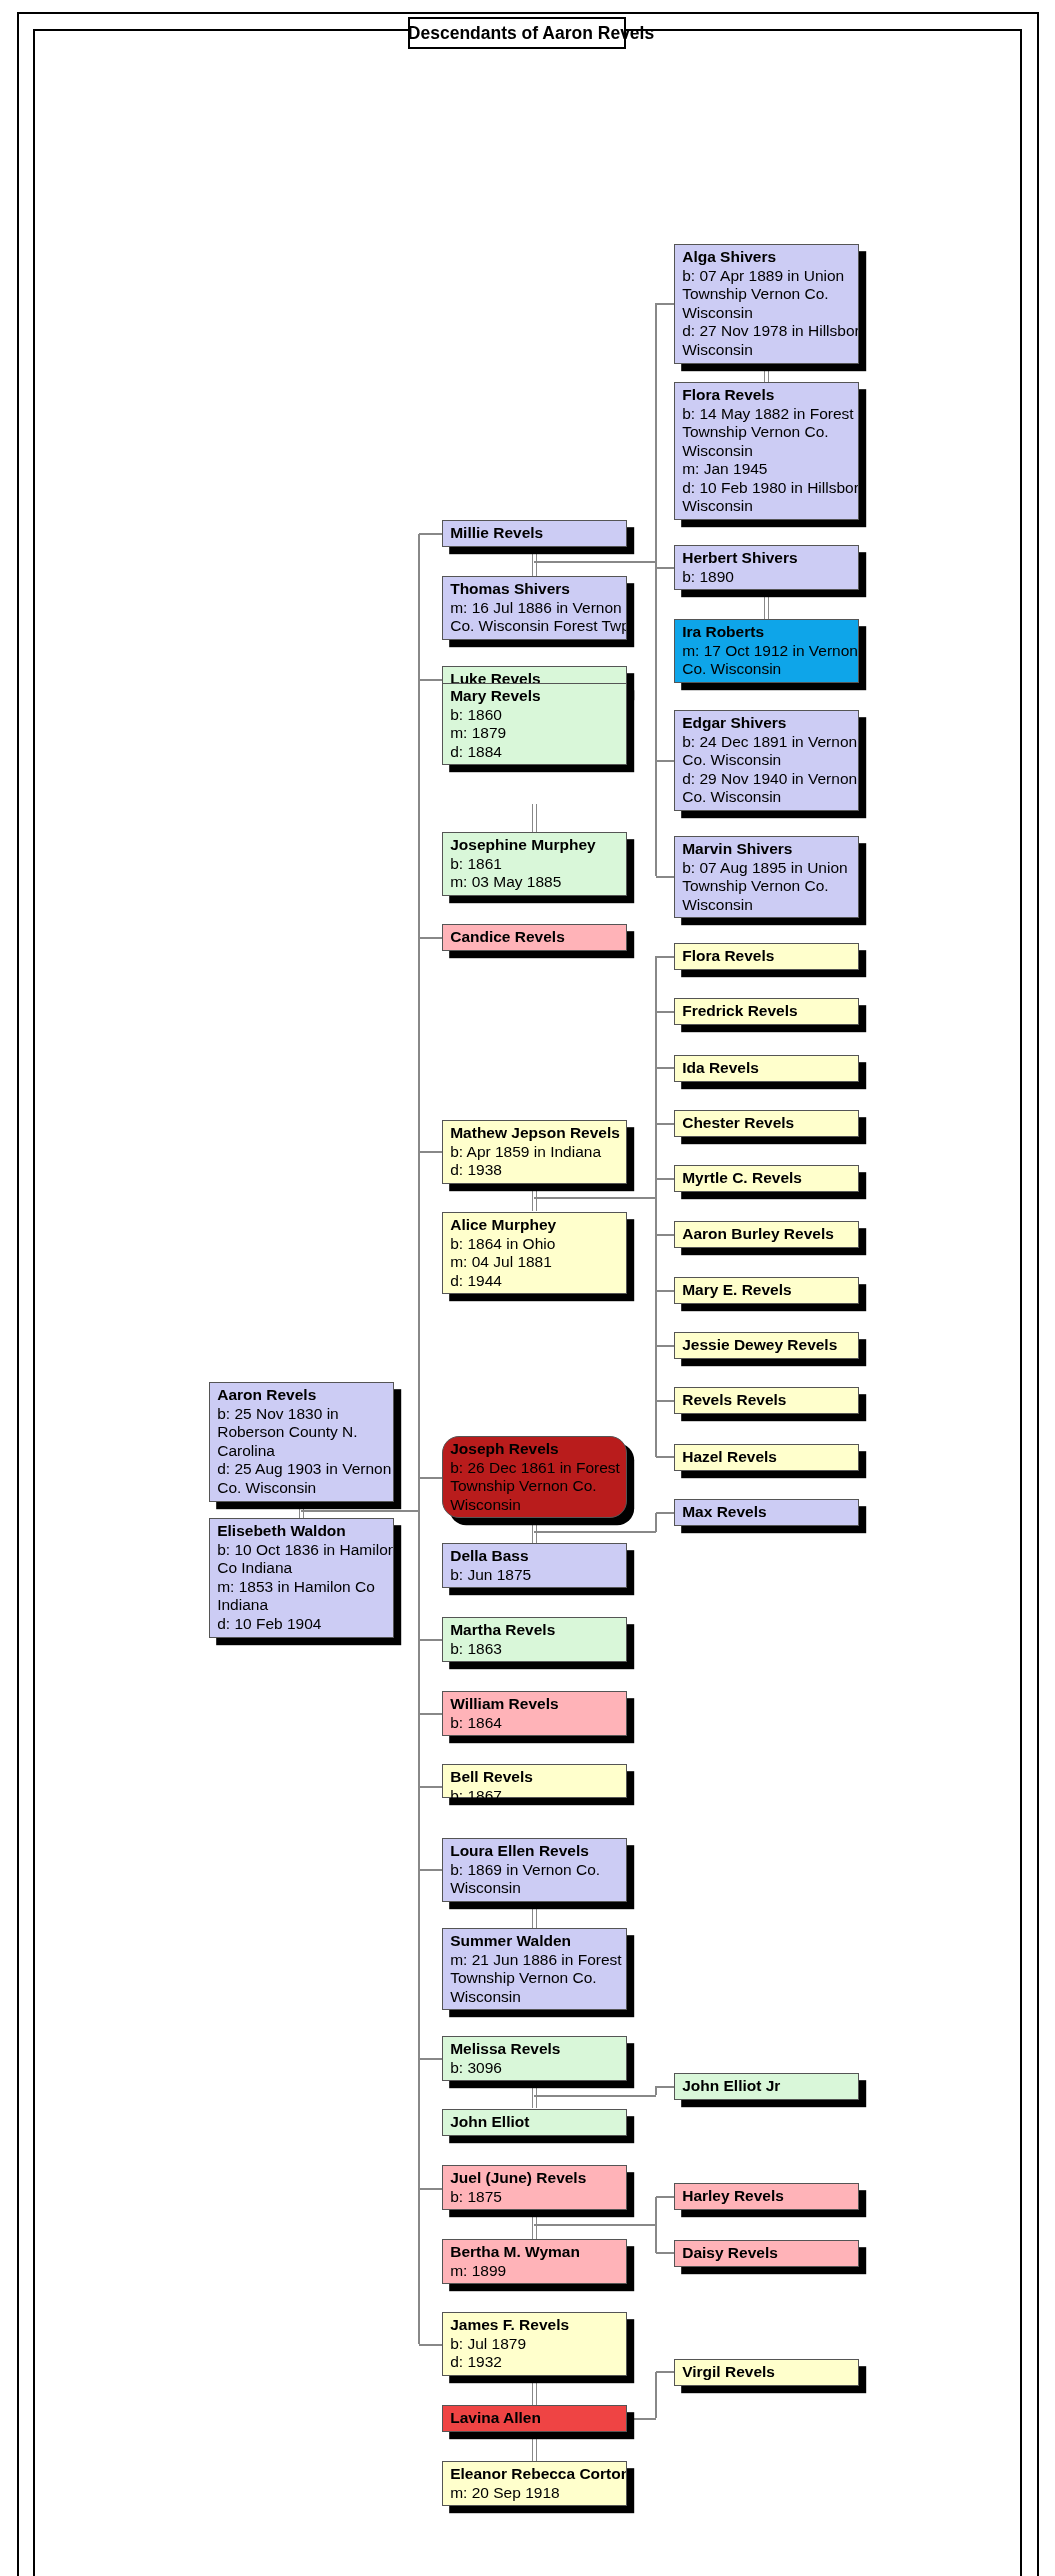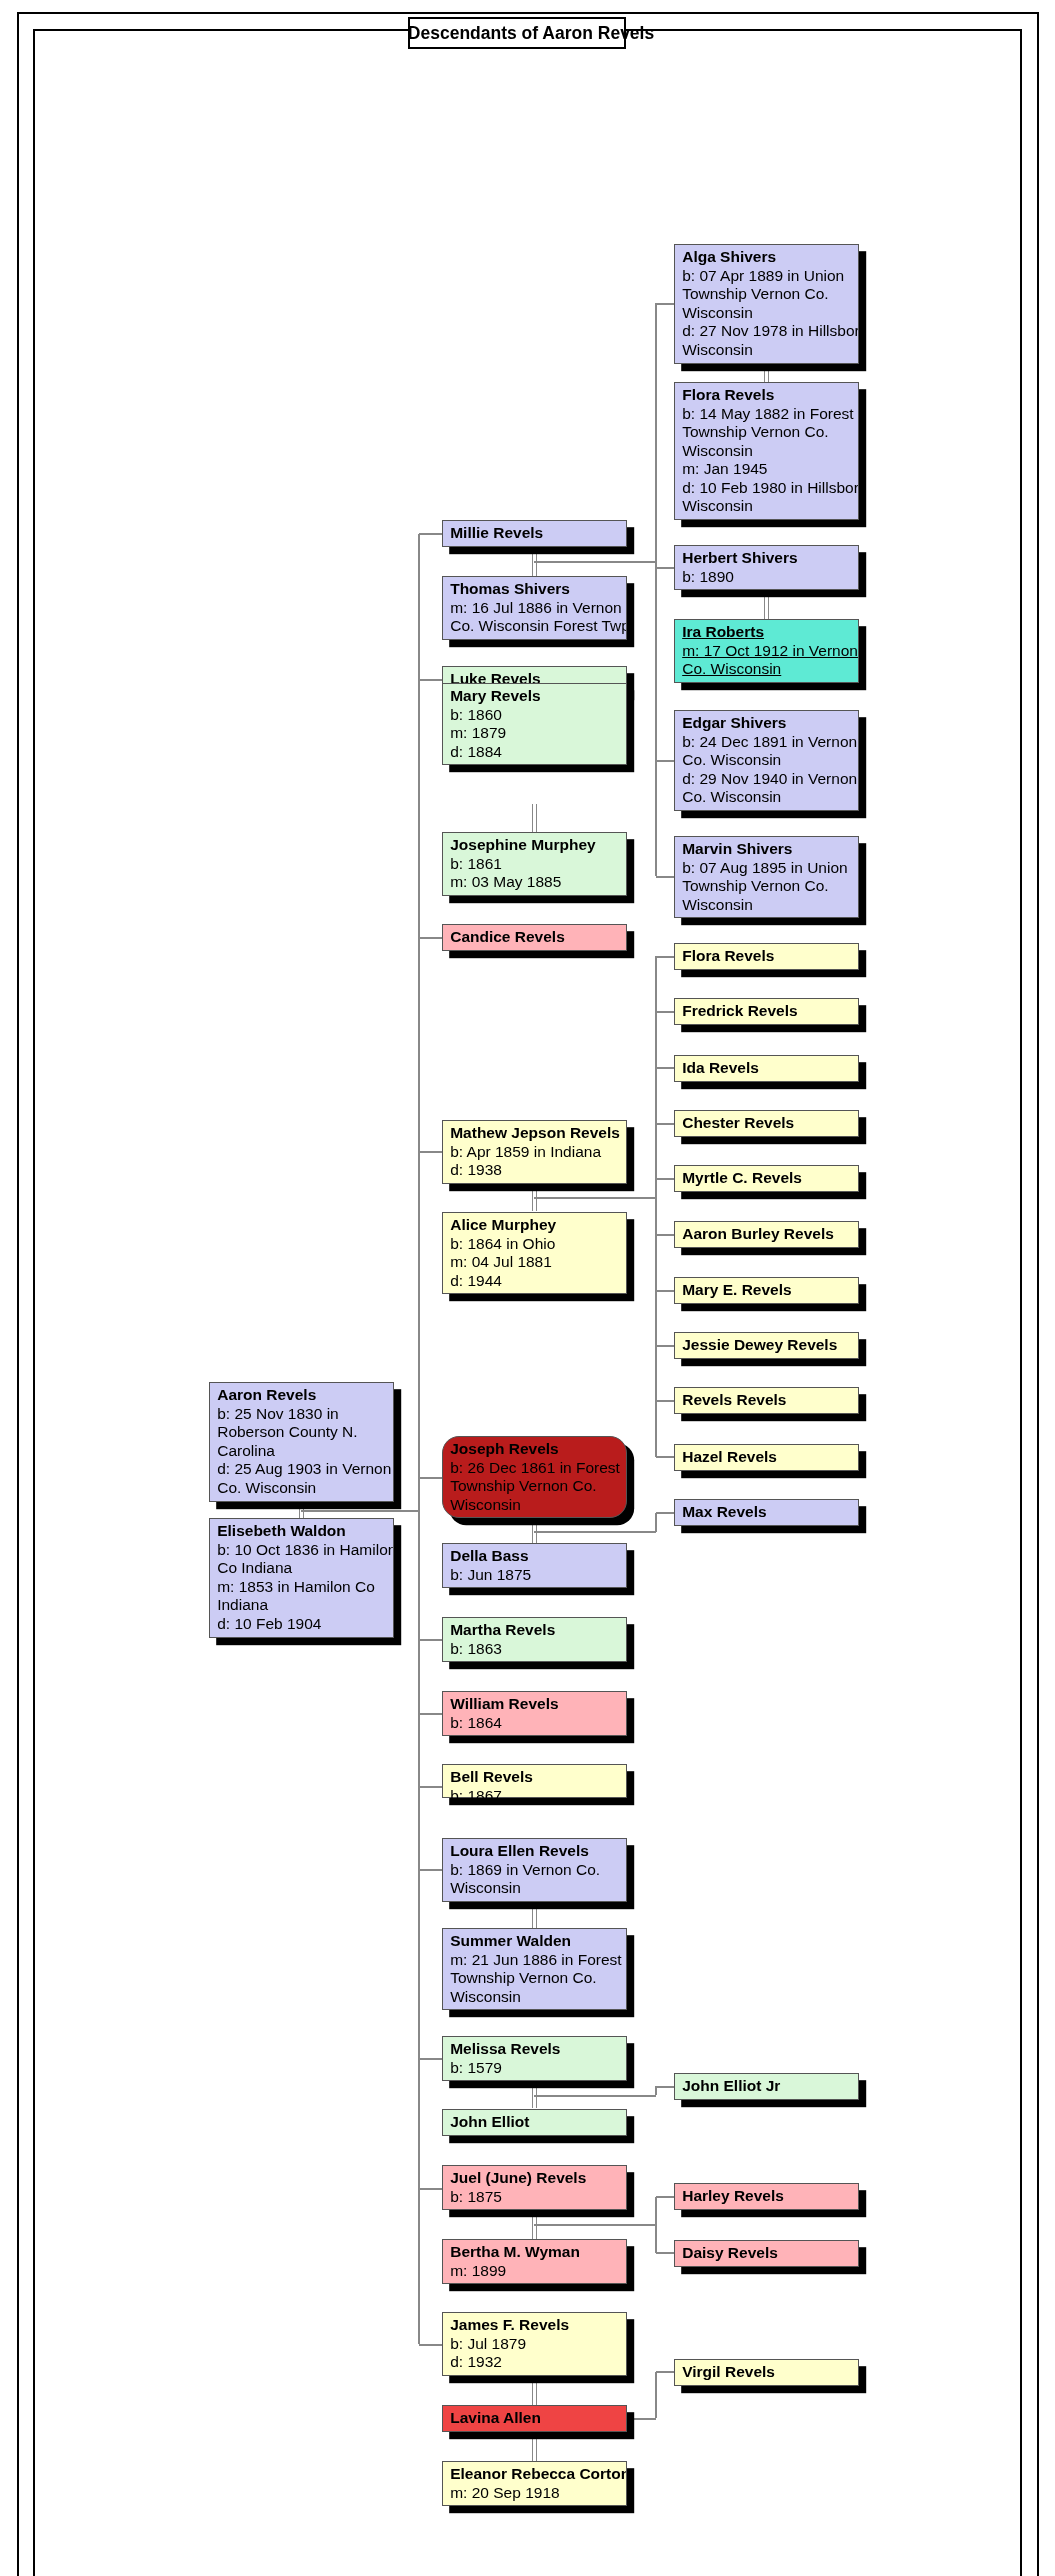"Ira Roberts" div.person { background: #5eead4 -> #0ea5e9; text-decoration: underline -> none }
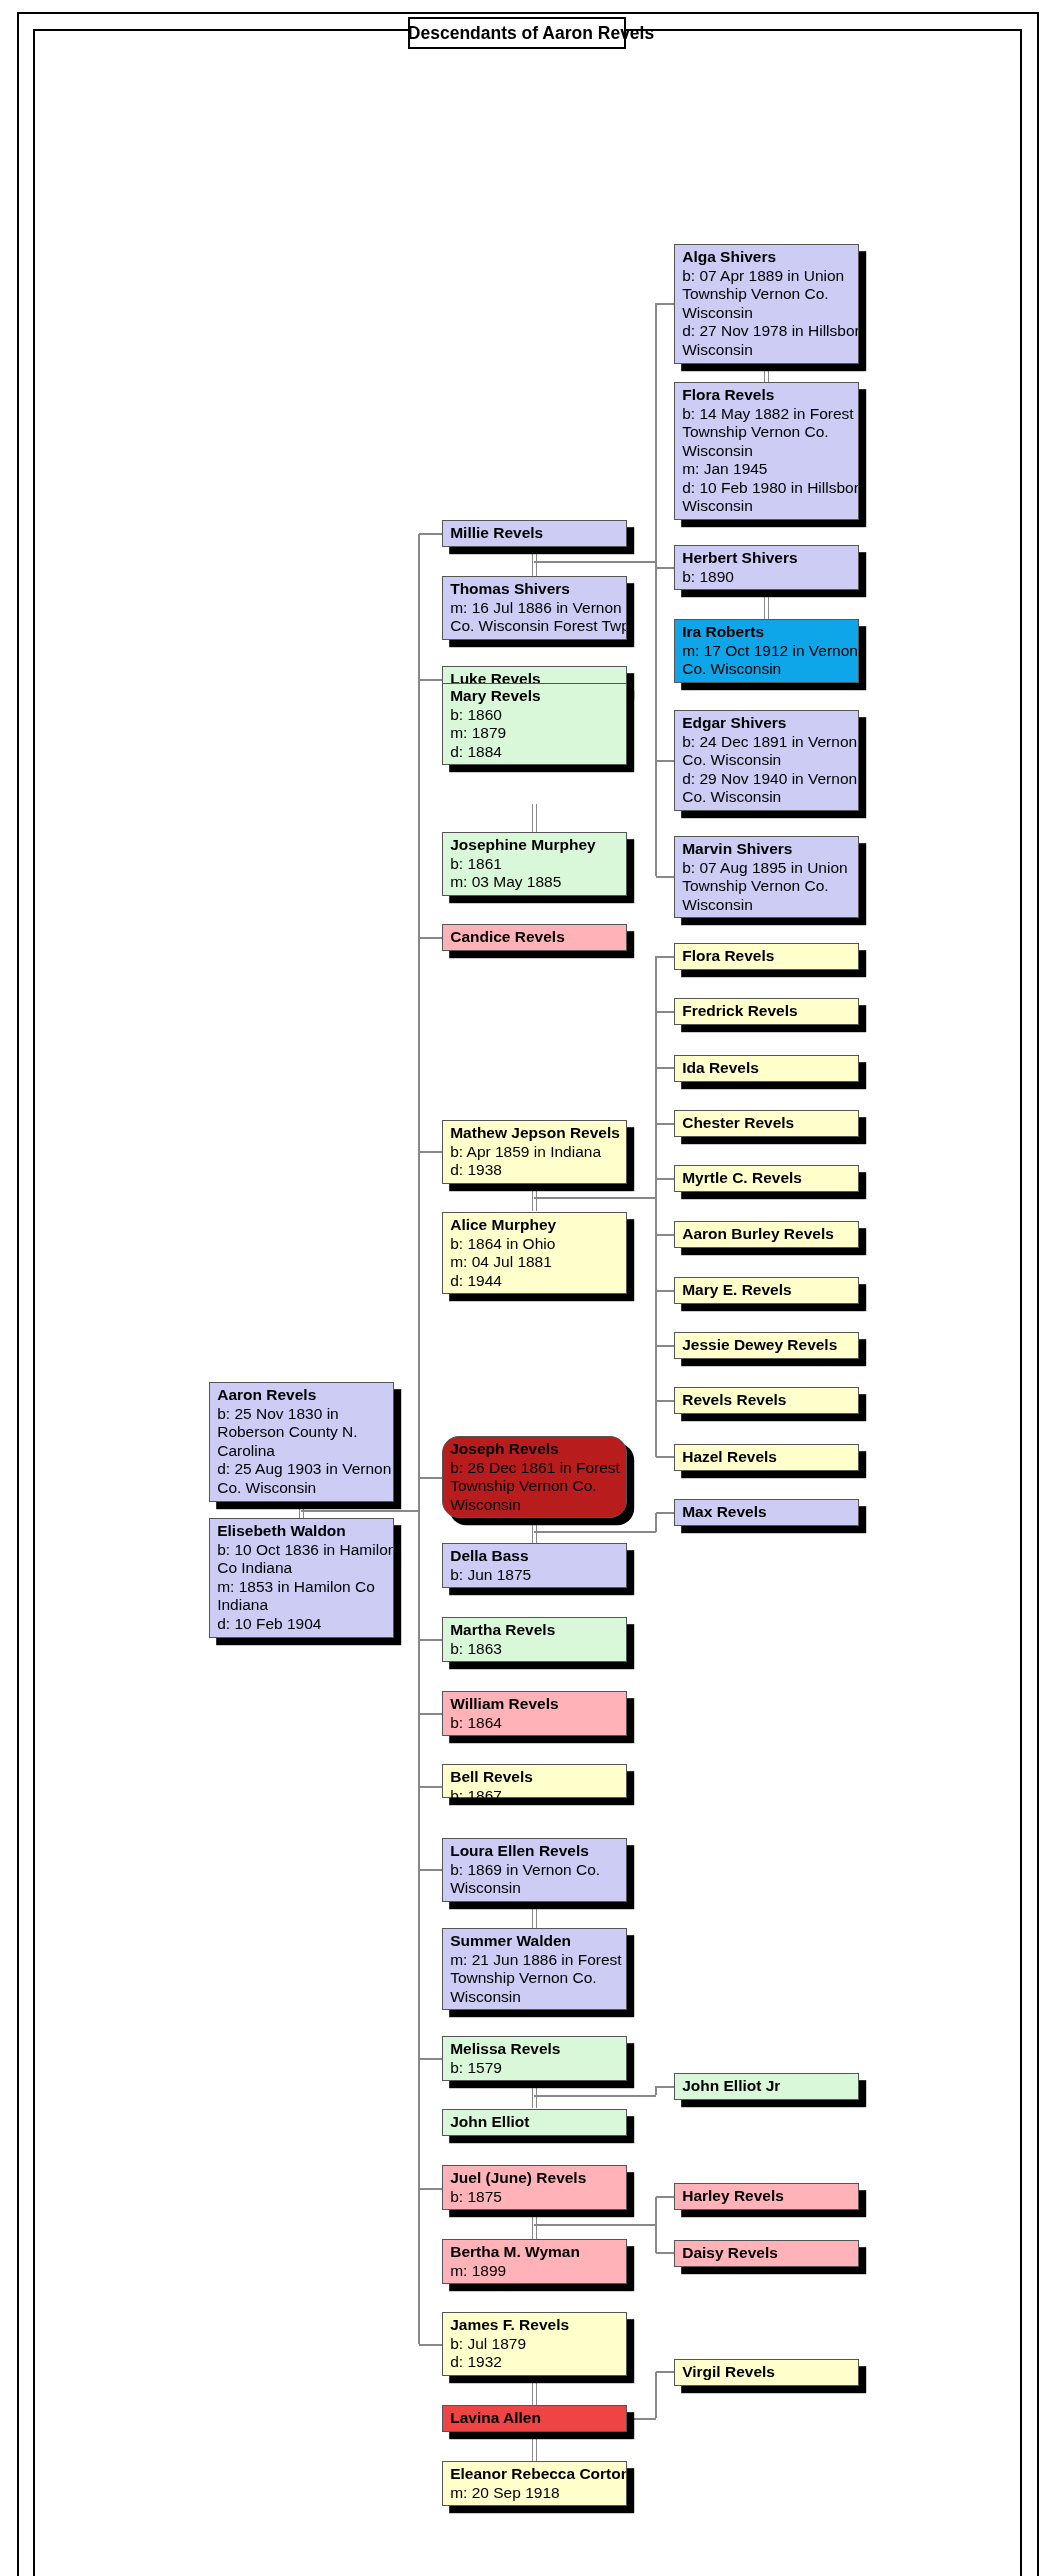"b: 1579" div.pdetail { text: 1579 -> 3096 }
